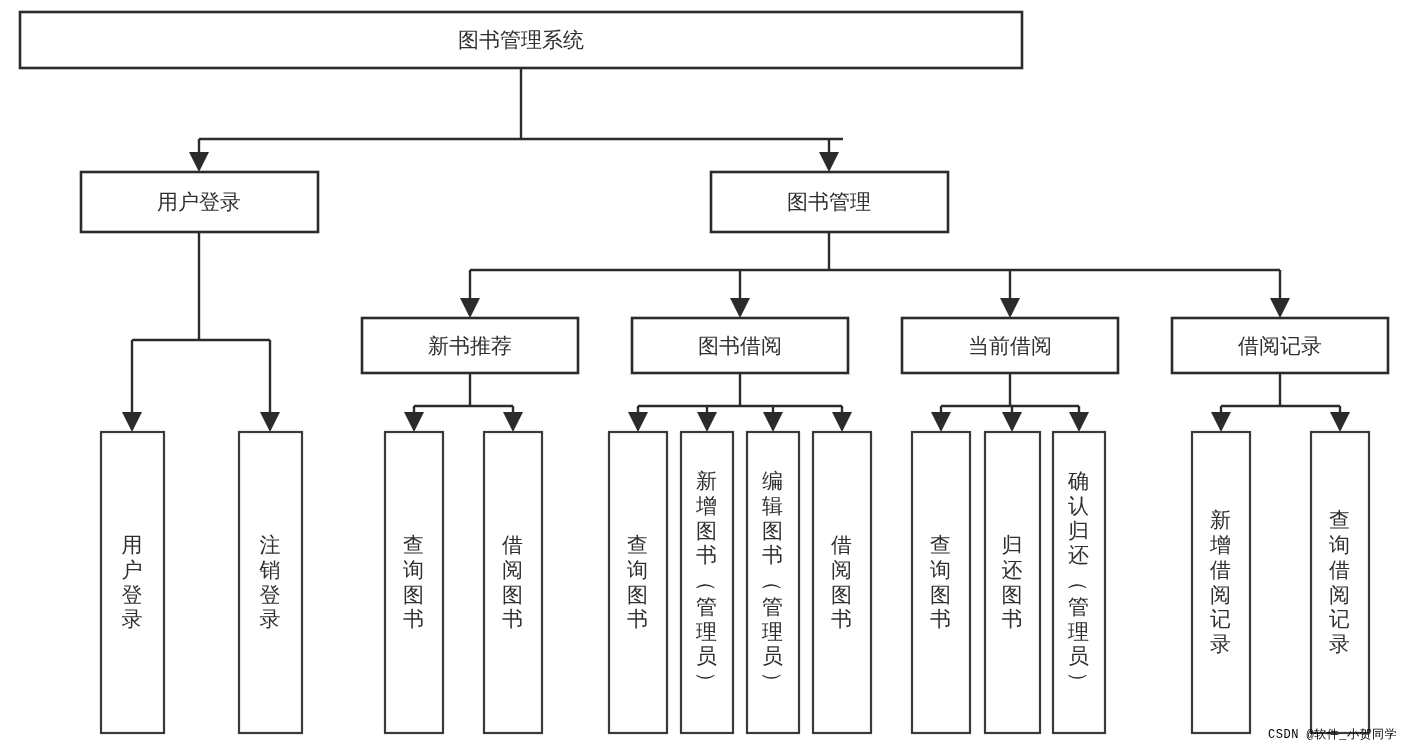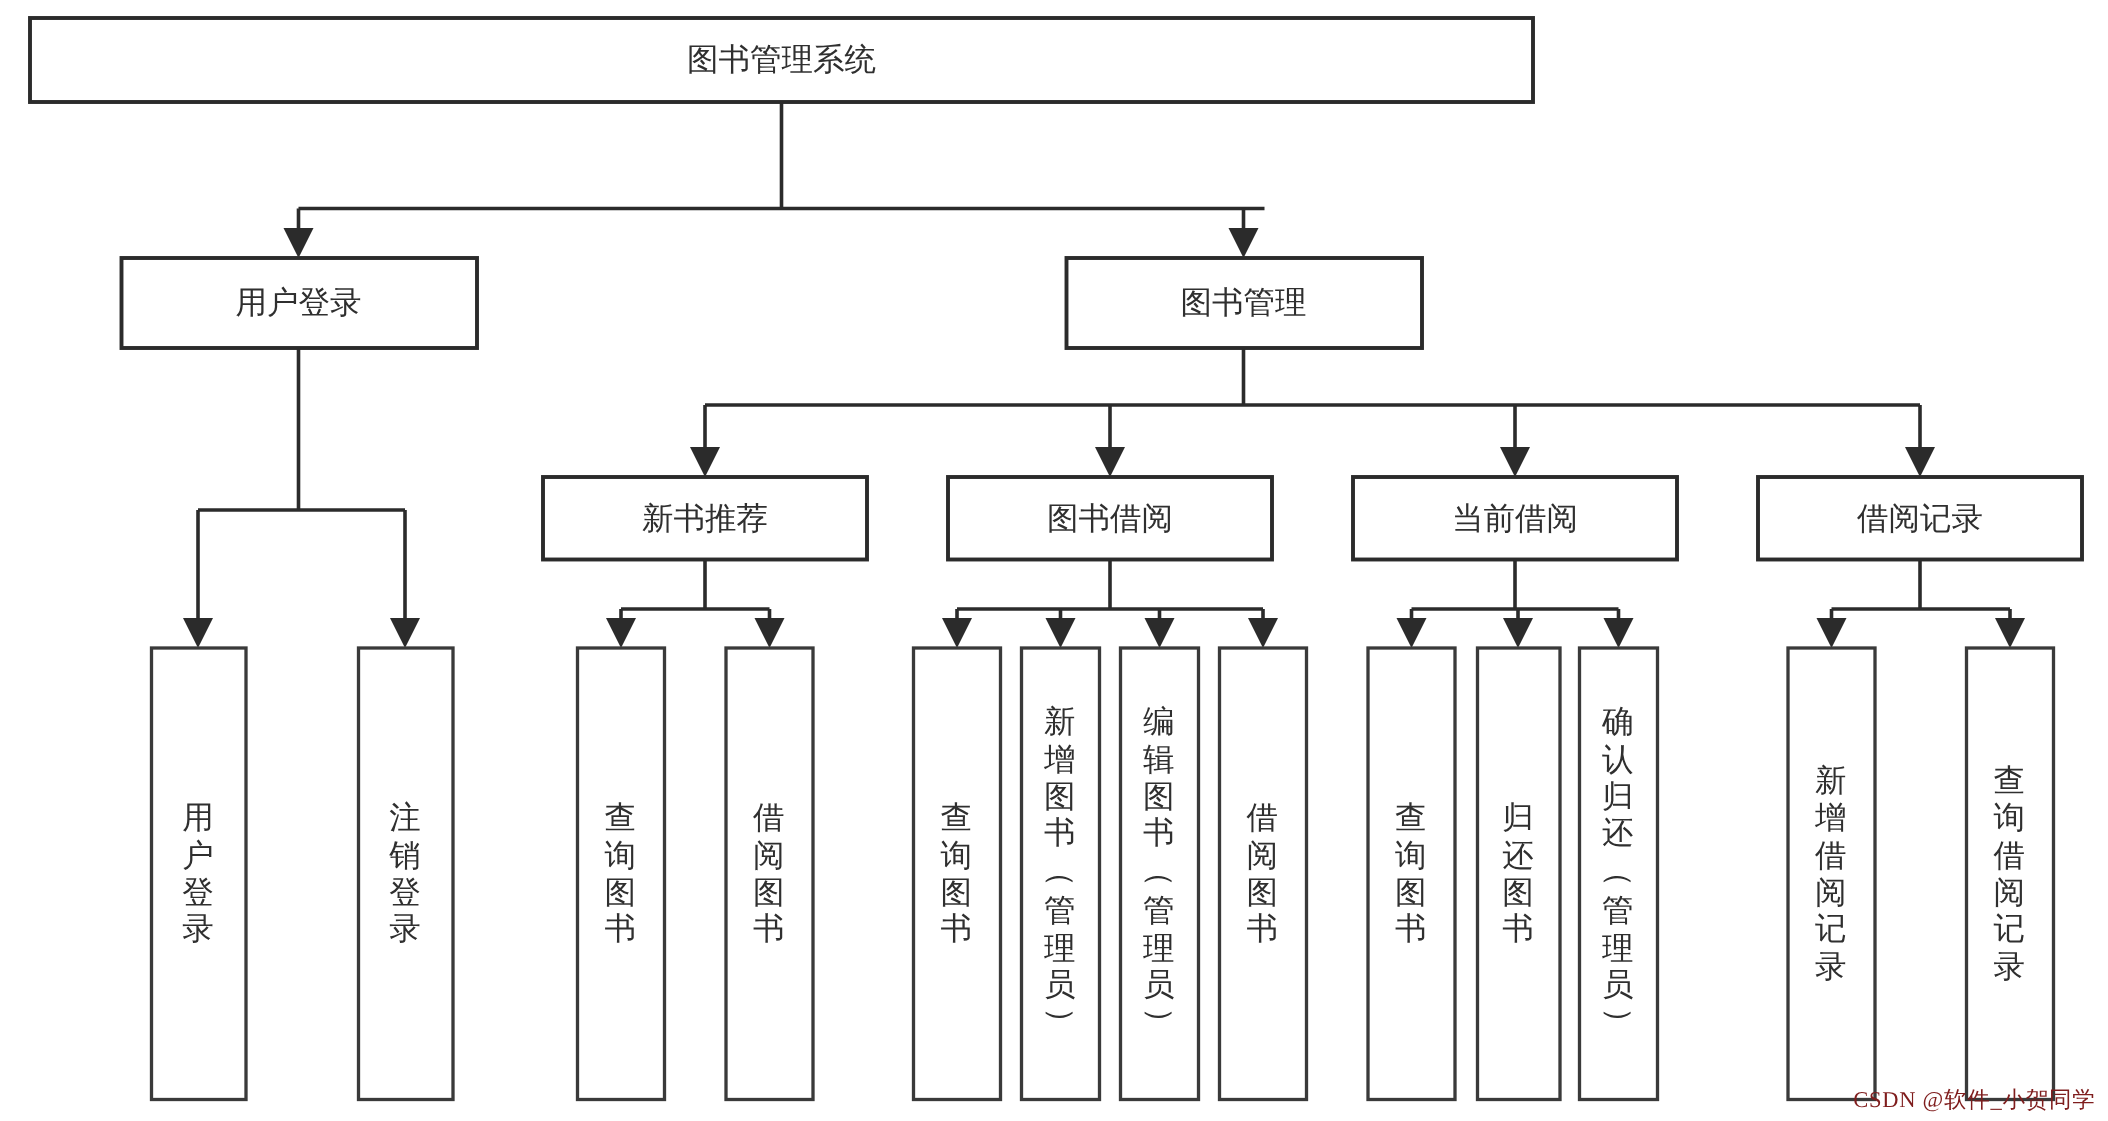"CSDN @软件_小贺同学" #watermark { color: #7f1d1d -> #000000; font-family: Liberation Serif, serif -> Liberation Mono, monospace; font-size: 15px -> 12px }
